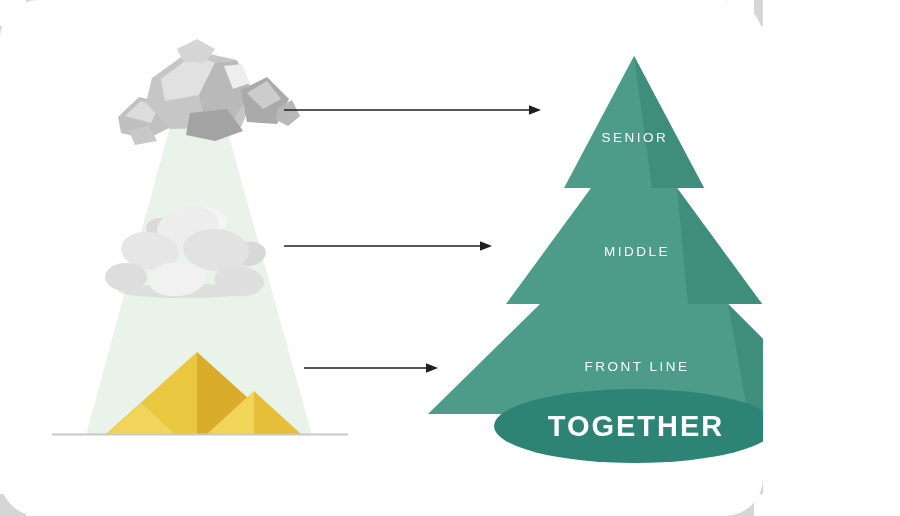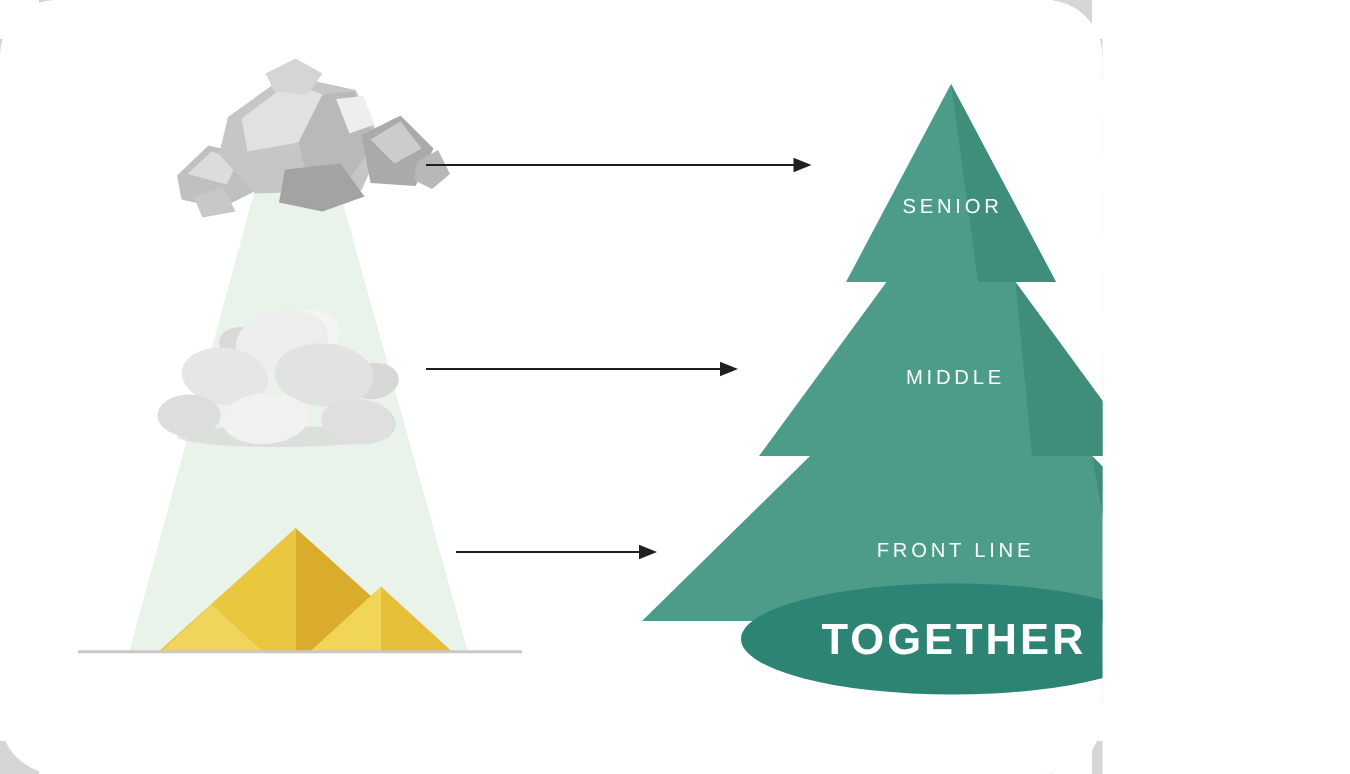"SENIOR" .backdrop { padding-left: none -> 28px }
